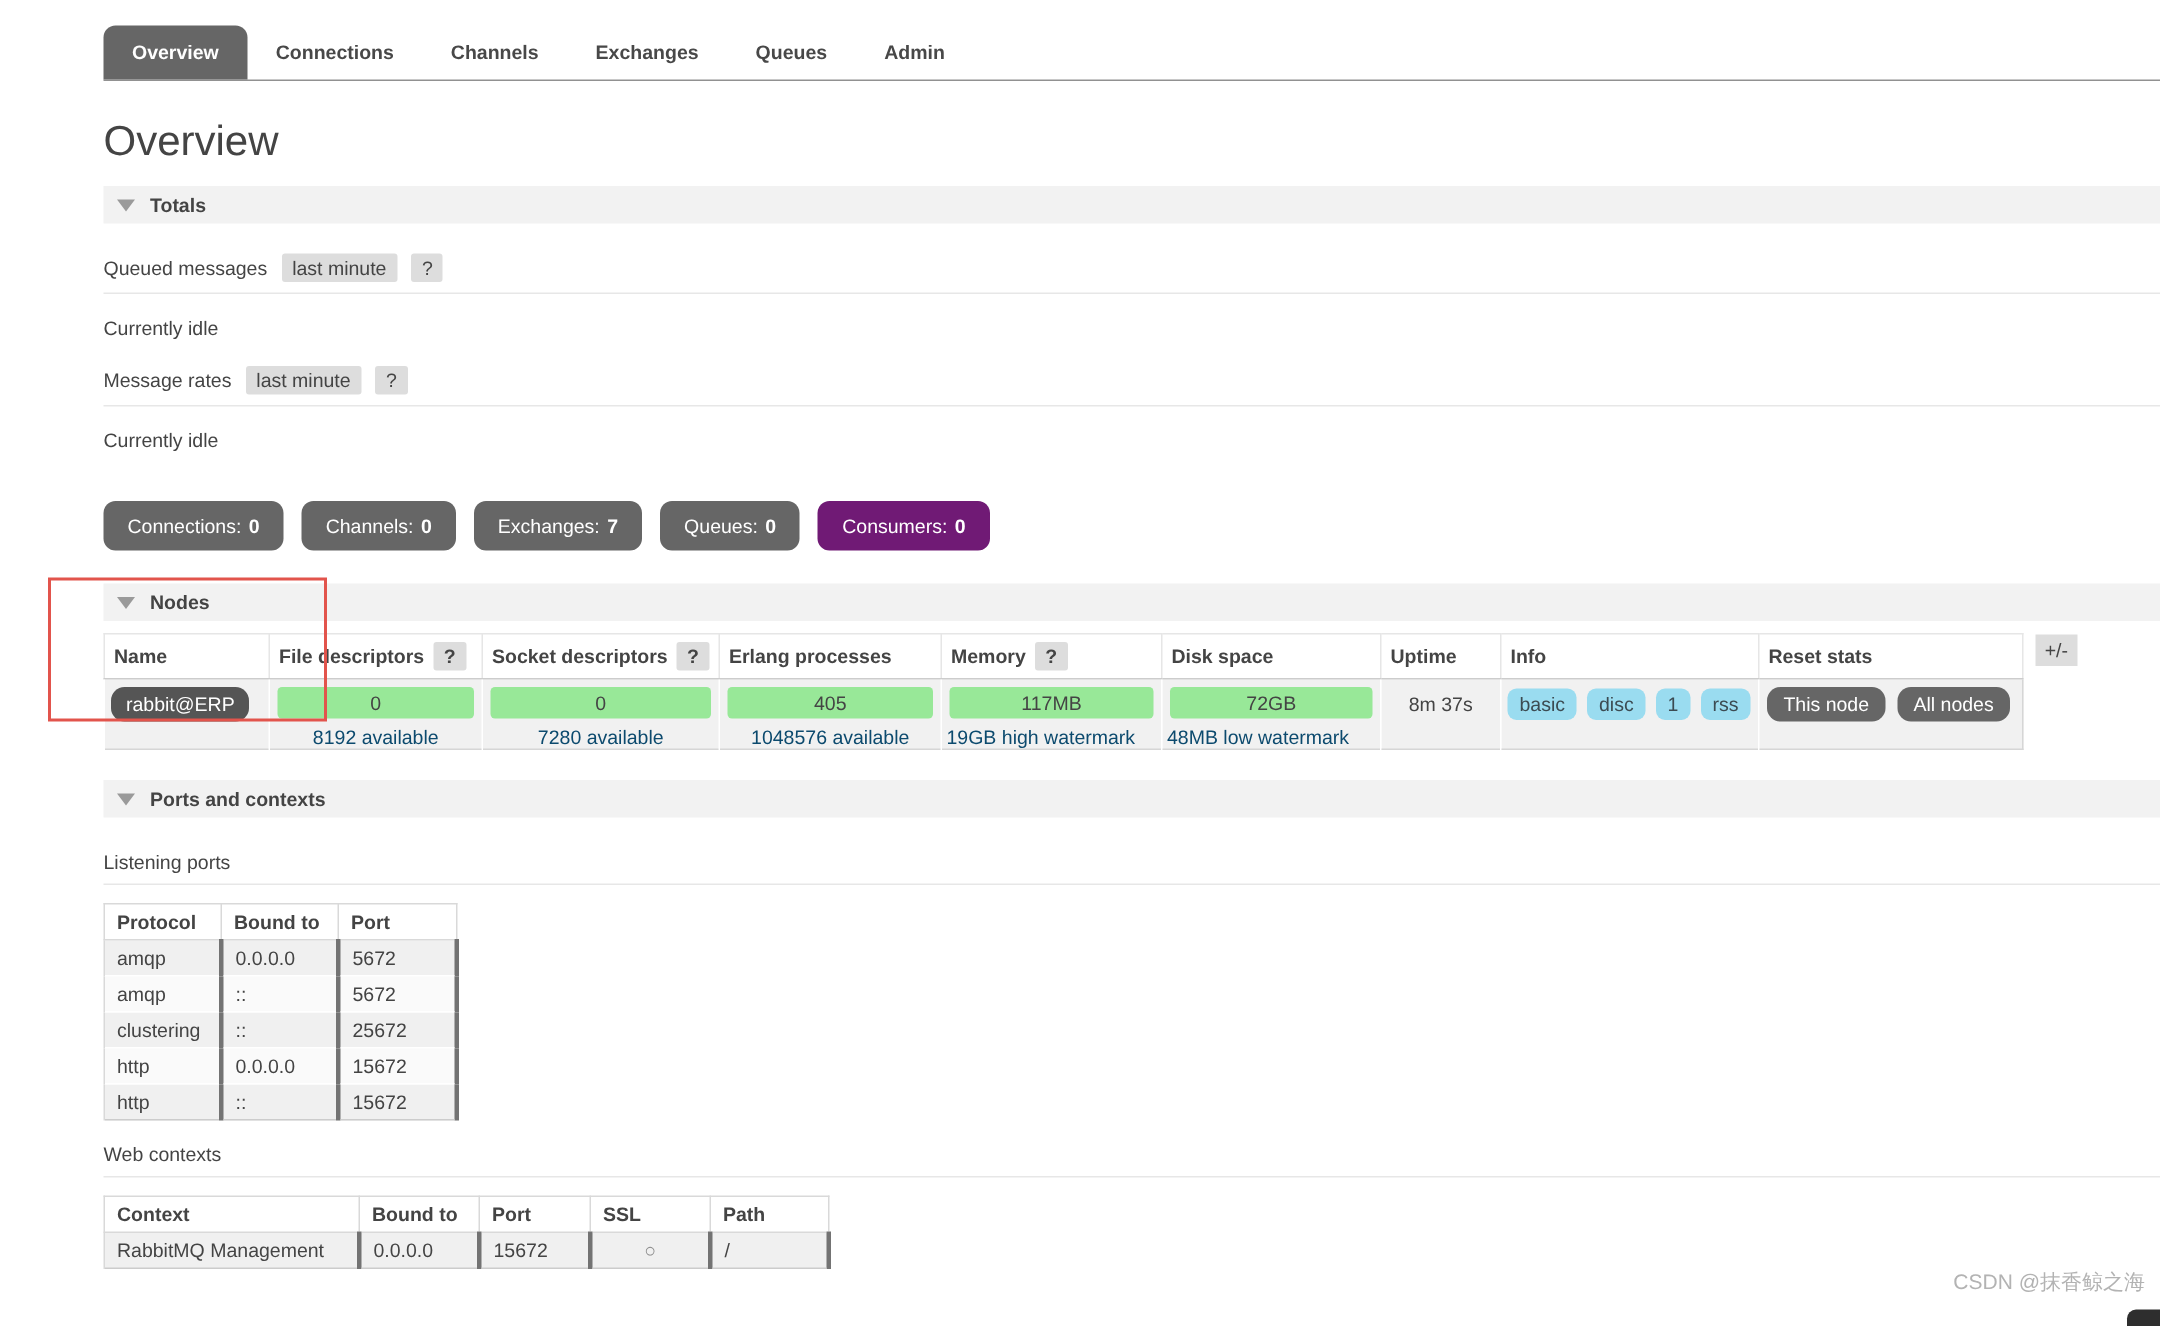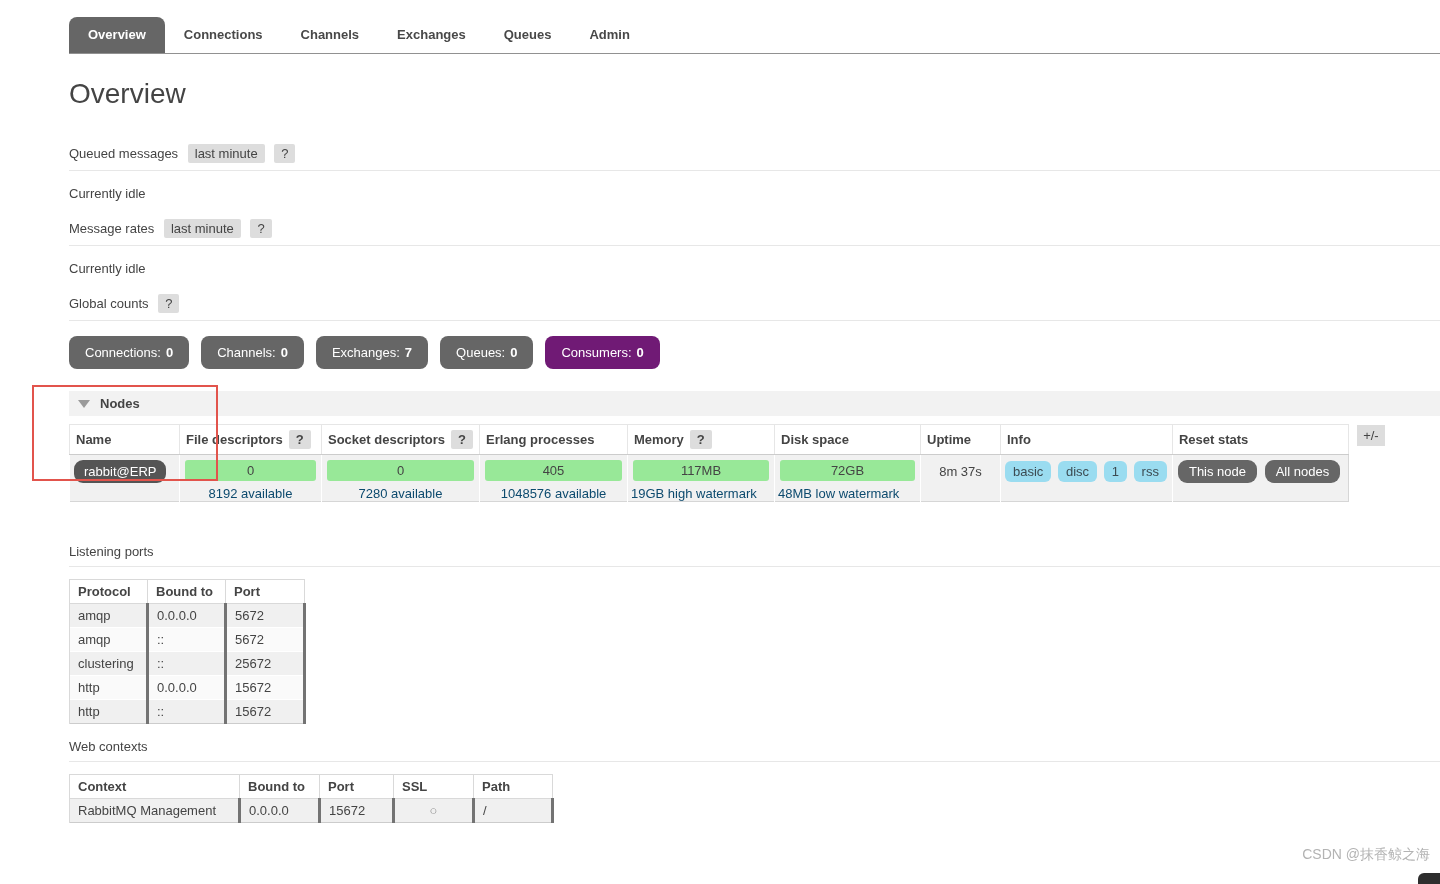"Totals" div.section-bar { html: none -> <div> <span></span> <span>Totals</span> </div> }
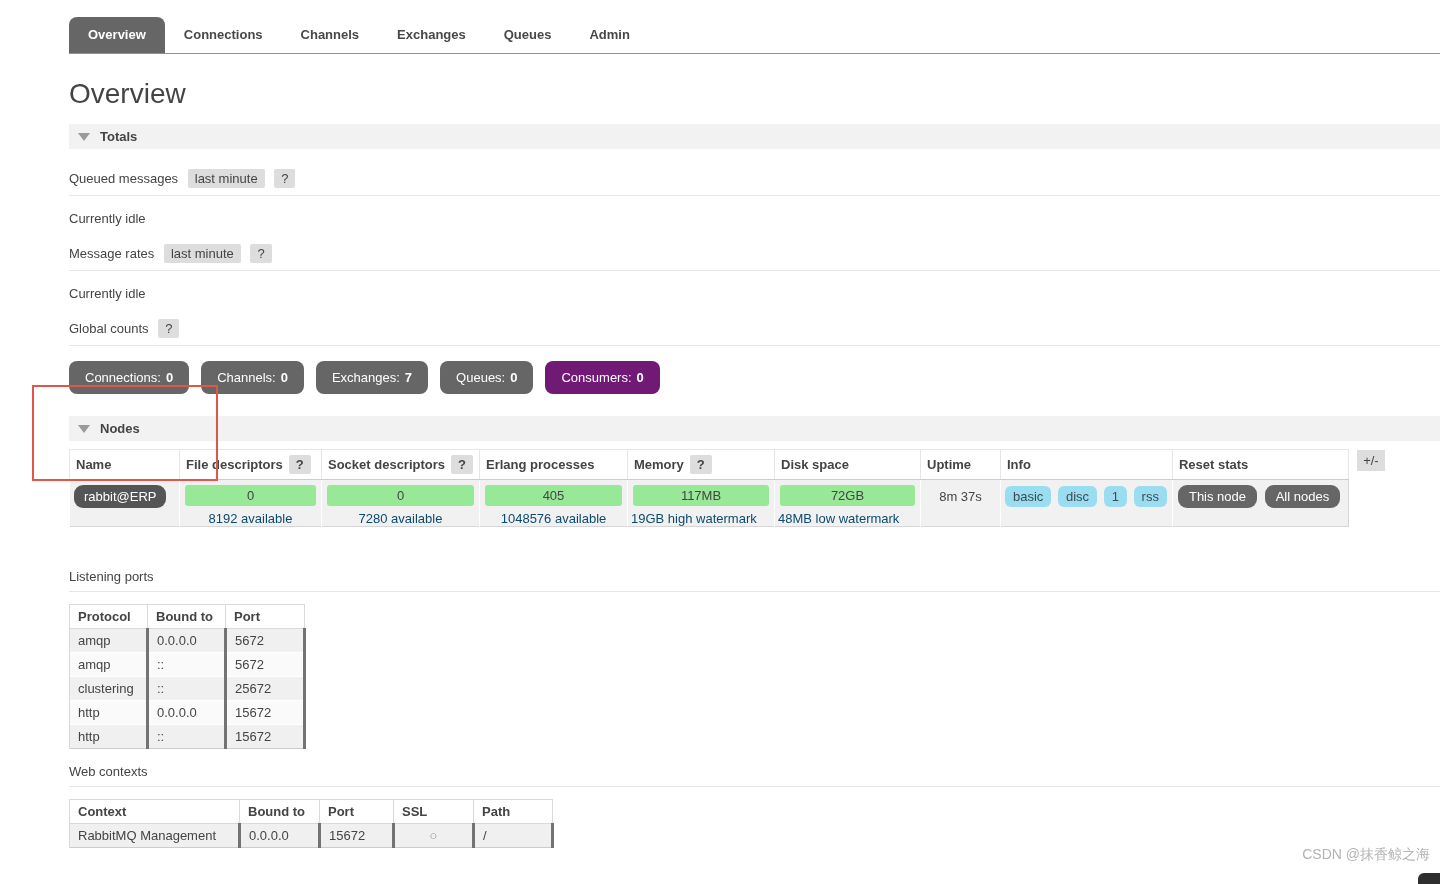"Global counts ?" div.subhead { html: <div> <span>Global counts</span> <span>?</span> </div> -> none }
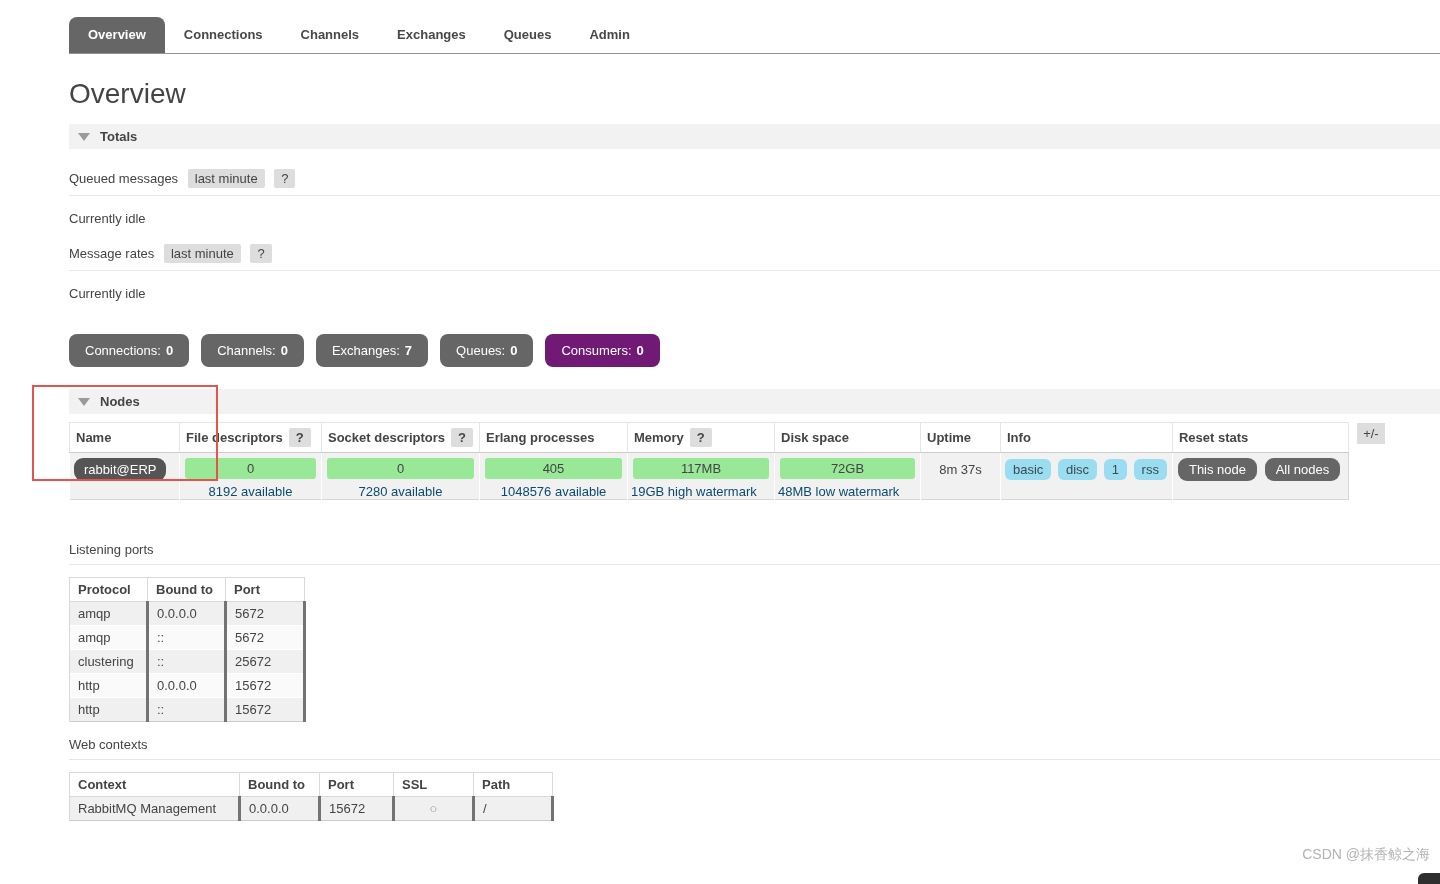"Ports and contexts" div.section-bar { html: none -> <div> <span></span> <span>Ports and contexts</span> </div> }
